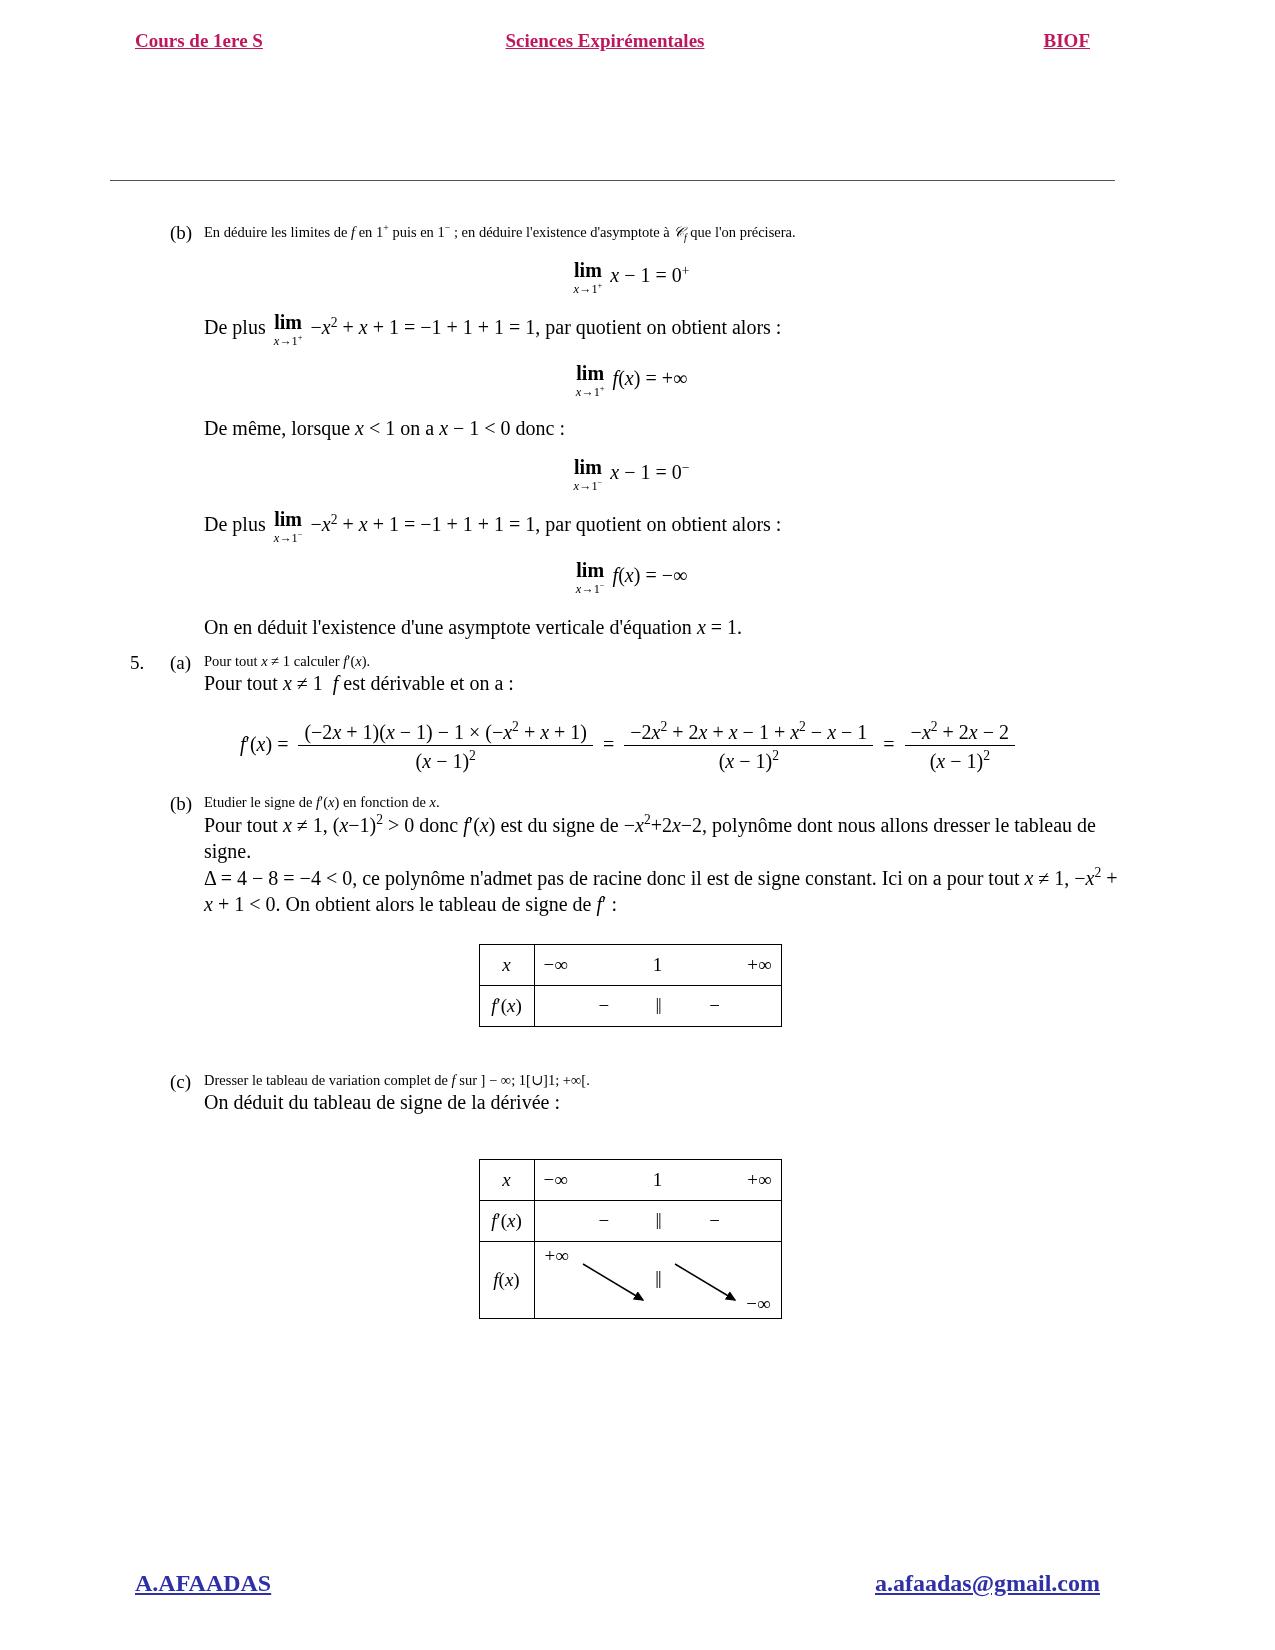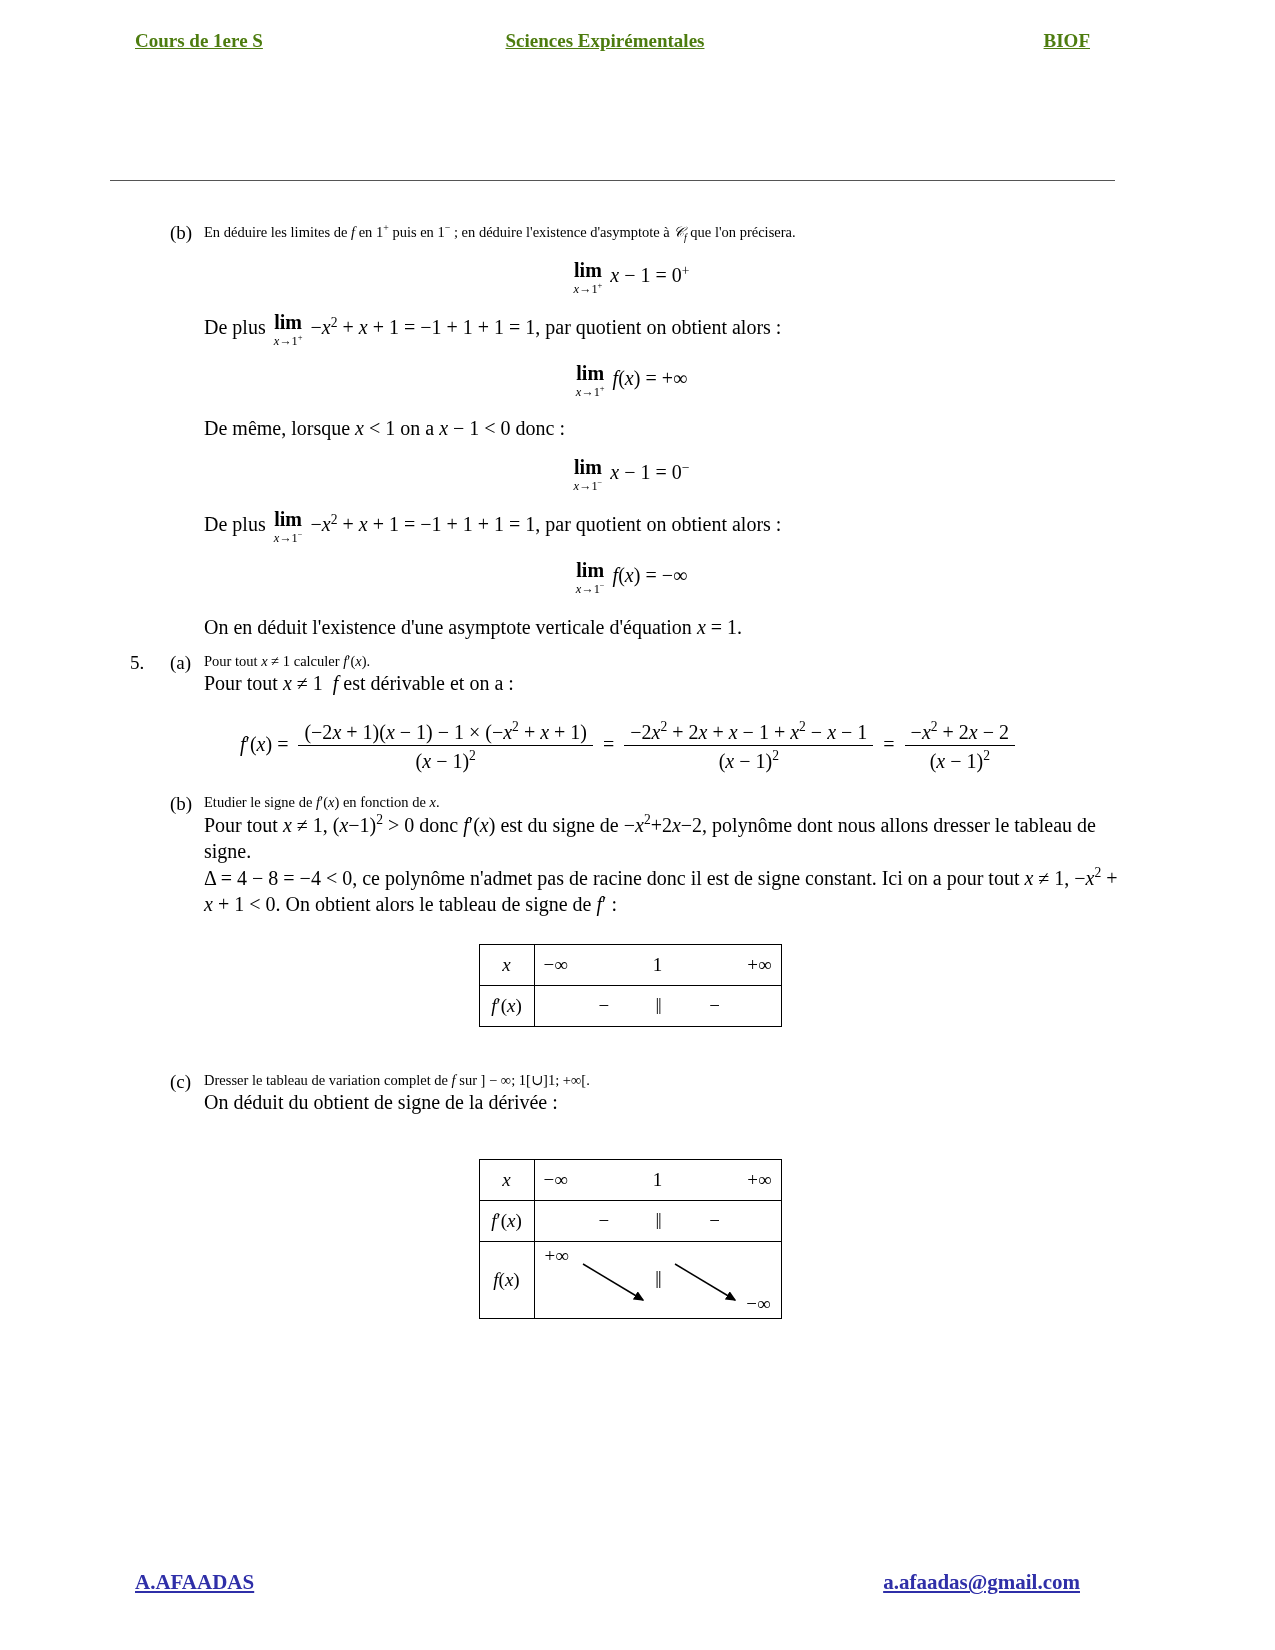"Cours de 1ere S" .page-header { color: #4d7c0f -> #be185d }
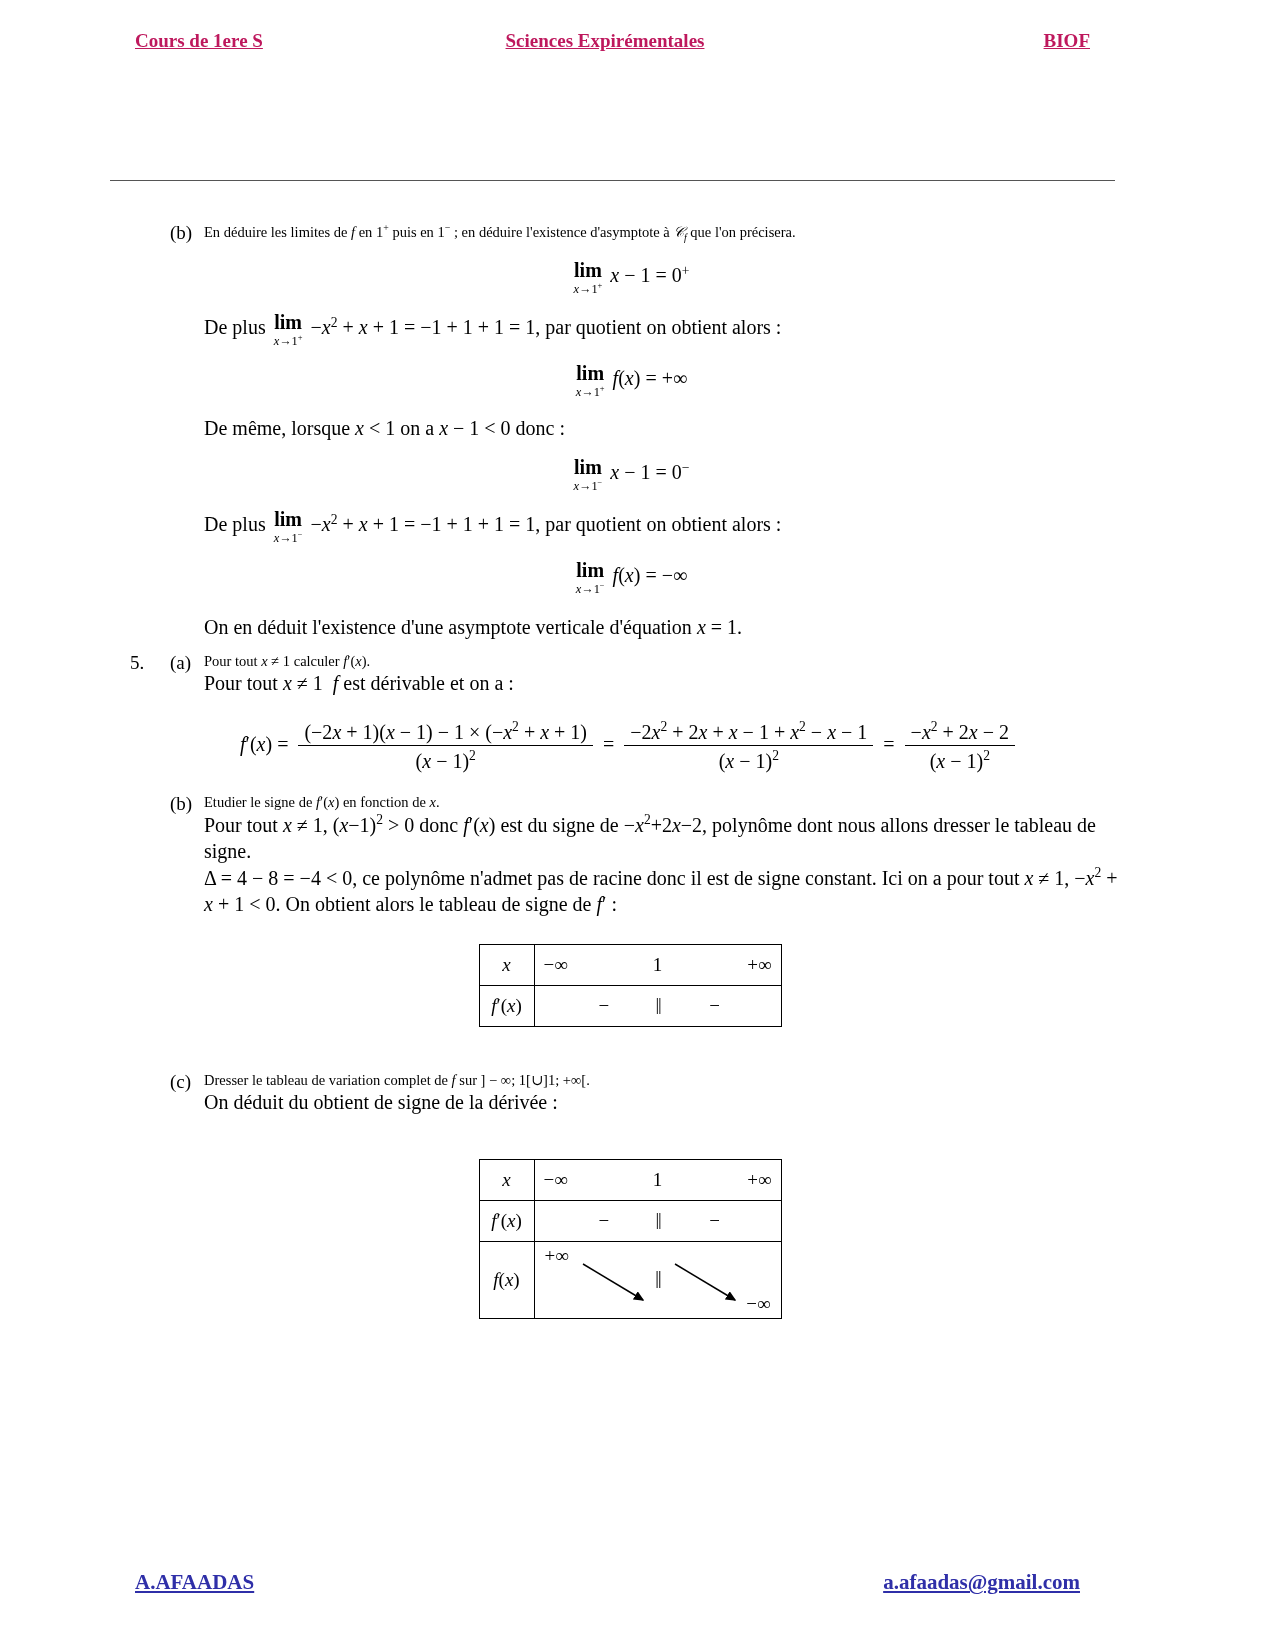"On déduit du obtient de" div.para { text: obtient -> tableau }
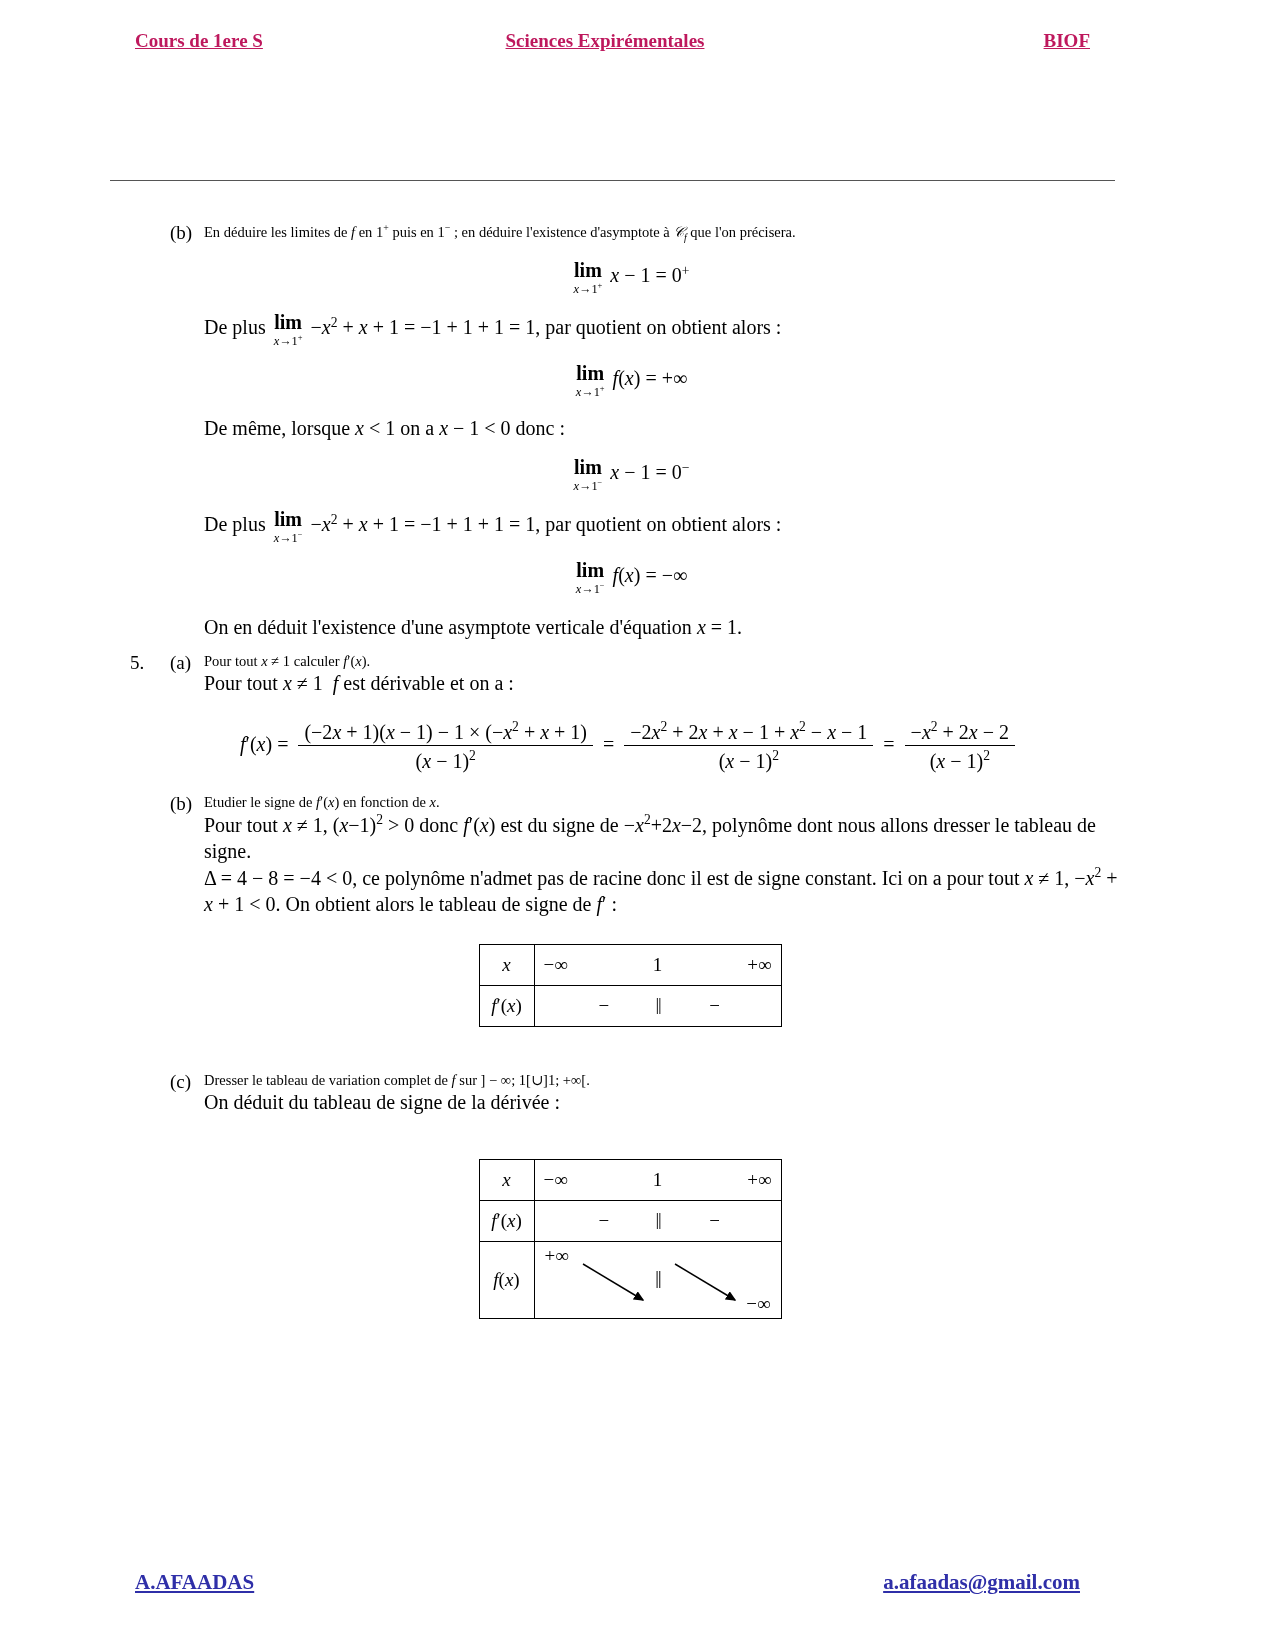"A.AFAADAS" .page-footer { font-size: 21px -> 24px }
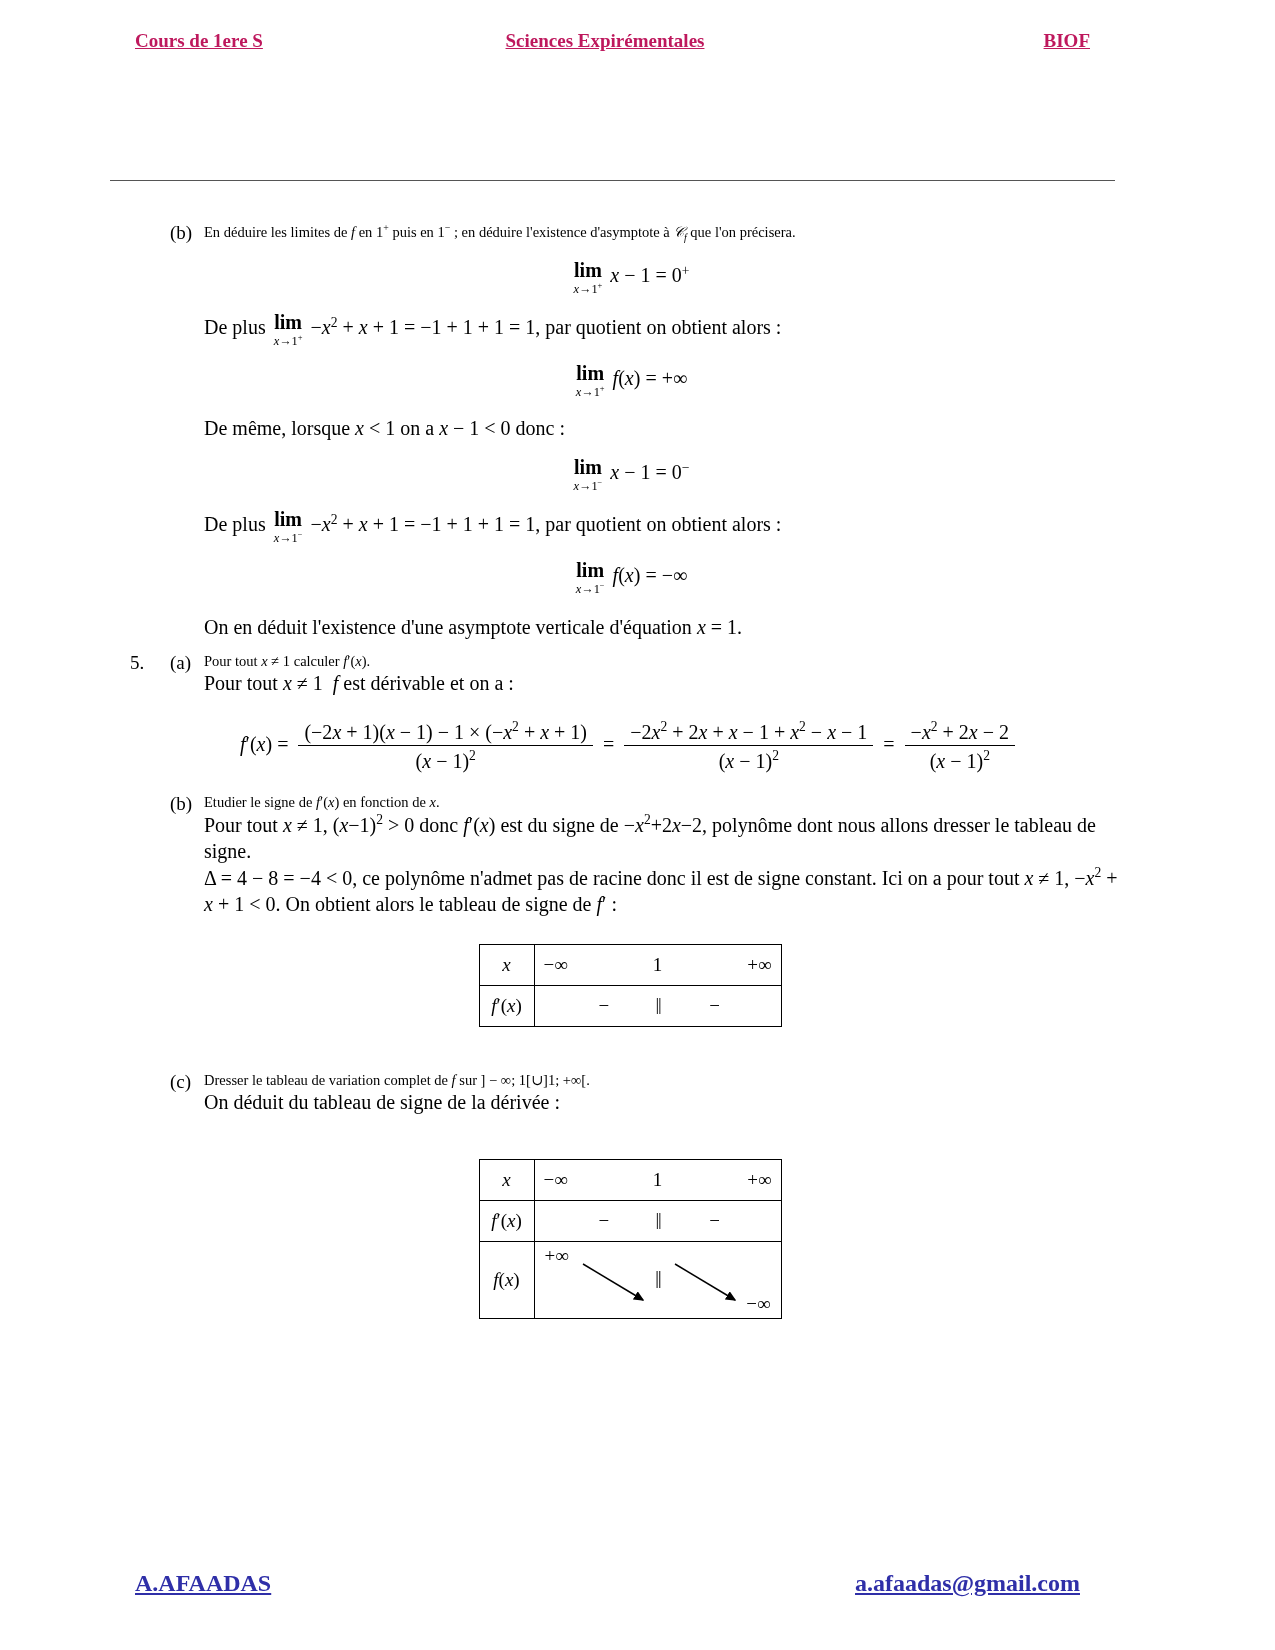"a.afaadas@gmail.com" .page-footer .ftr-right { right: 20px -> 0 }
